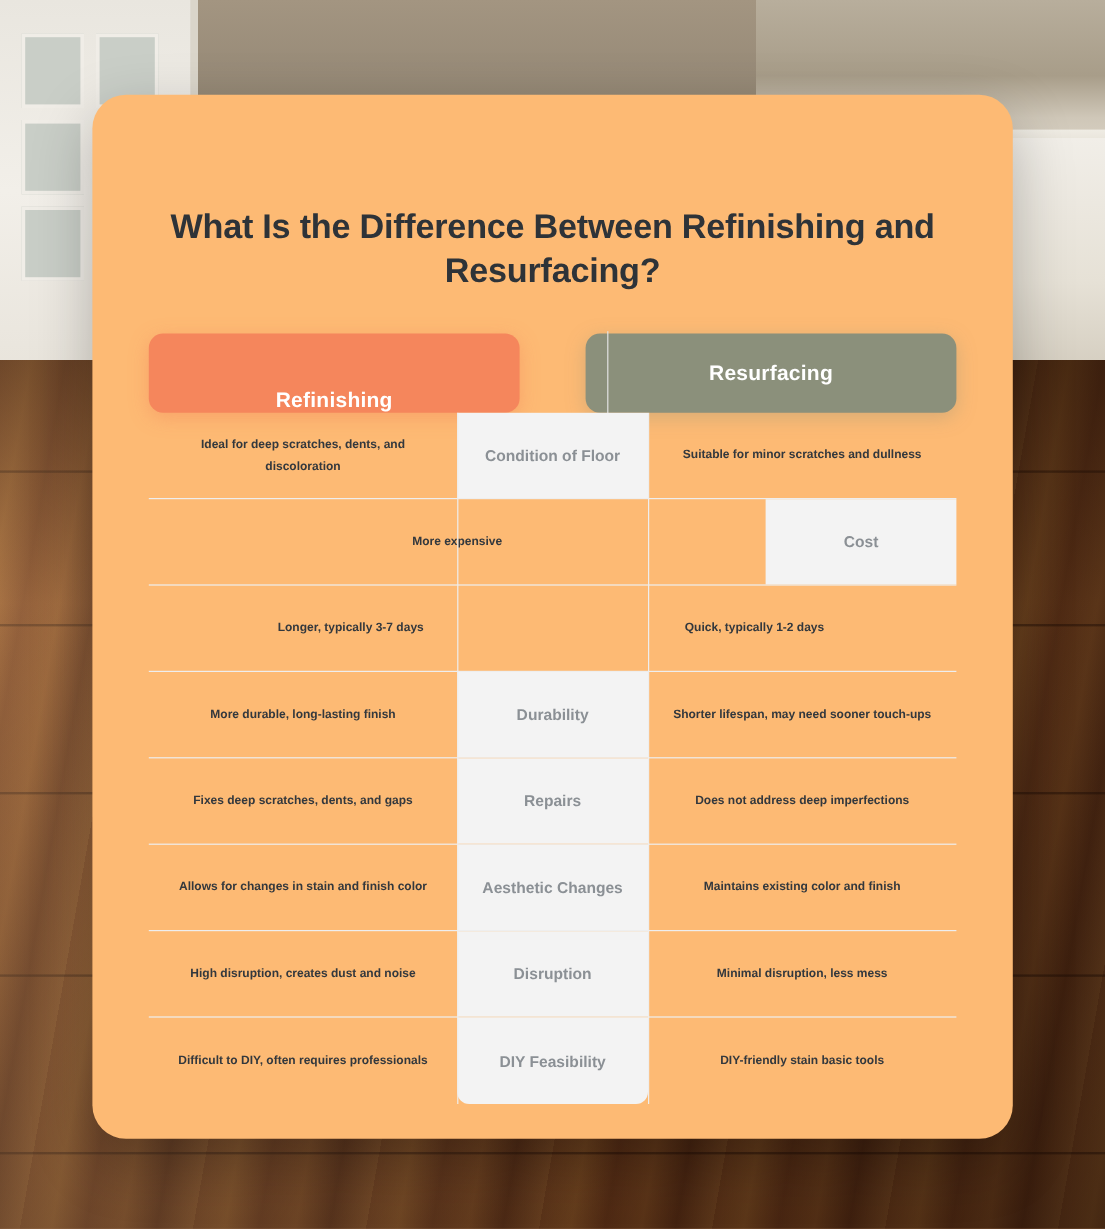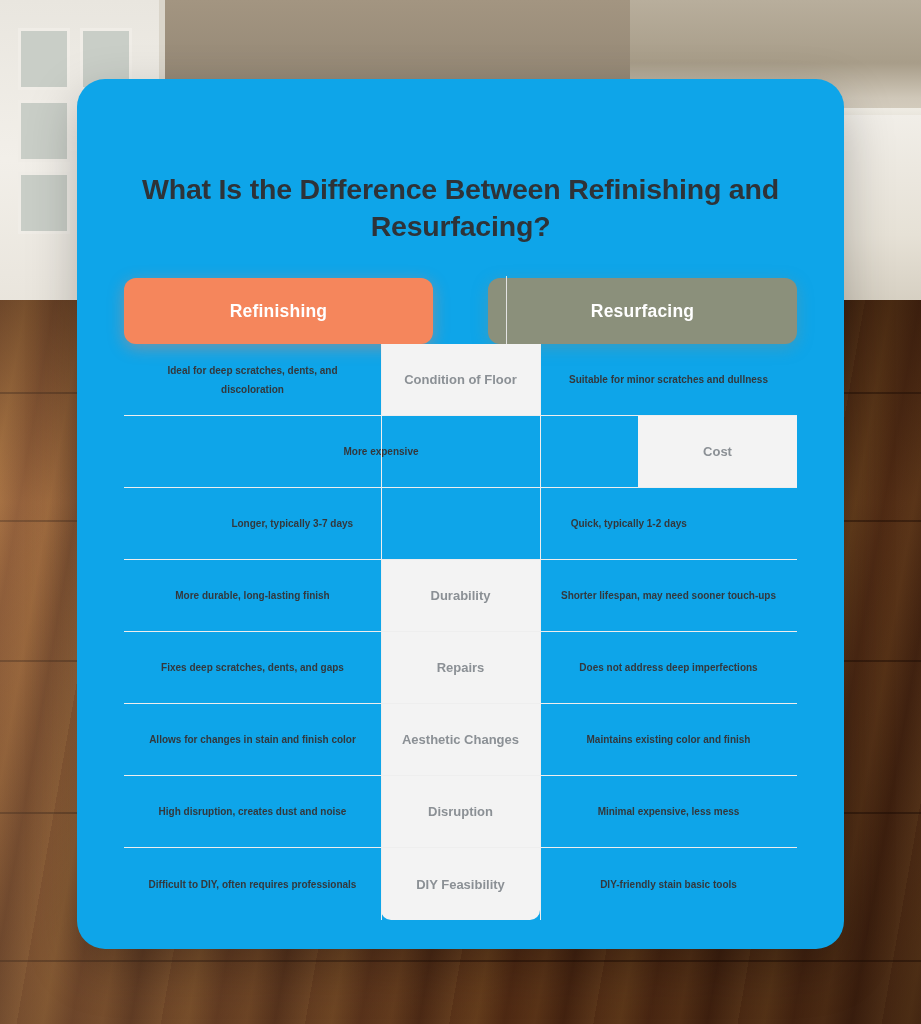"What Is the Difference Between" .card { background: #0ea5e9 -> #fdba74 }
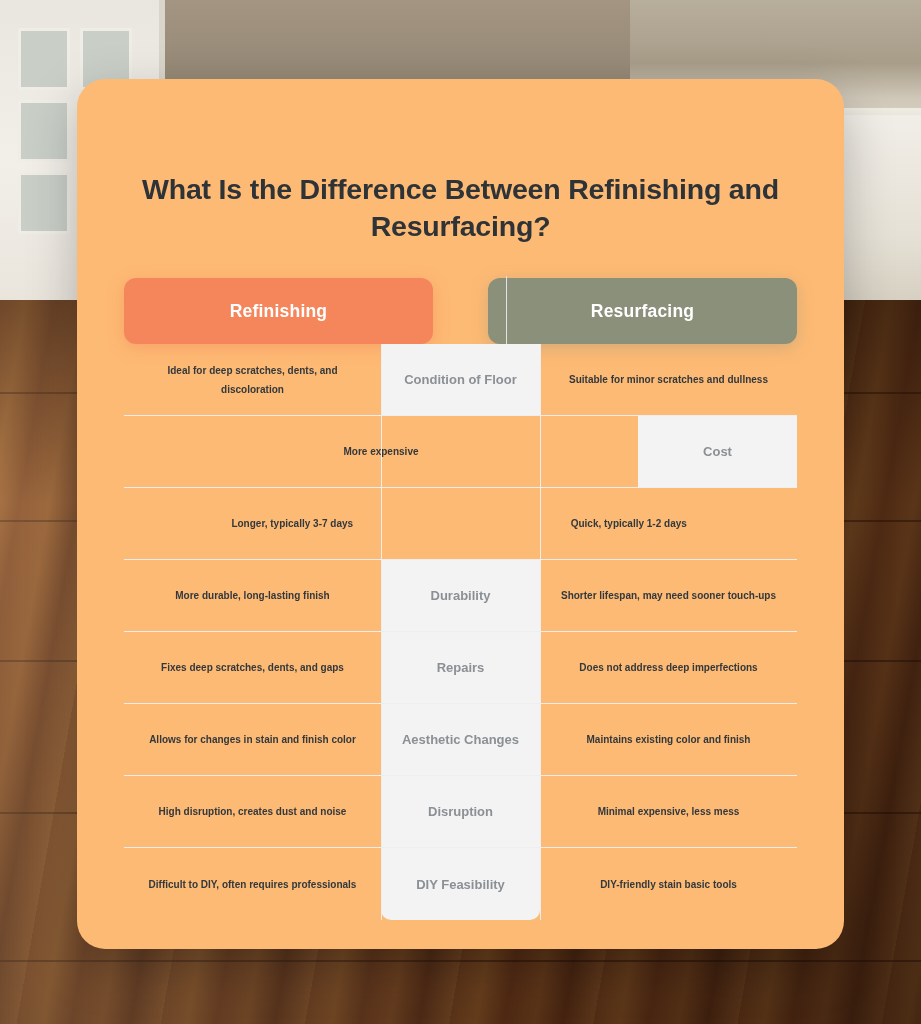"Refinishing" .pill-left { align-items: none -> flex-end }
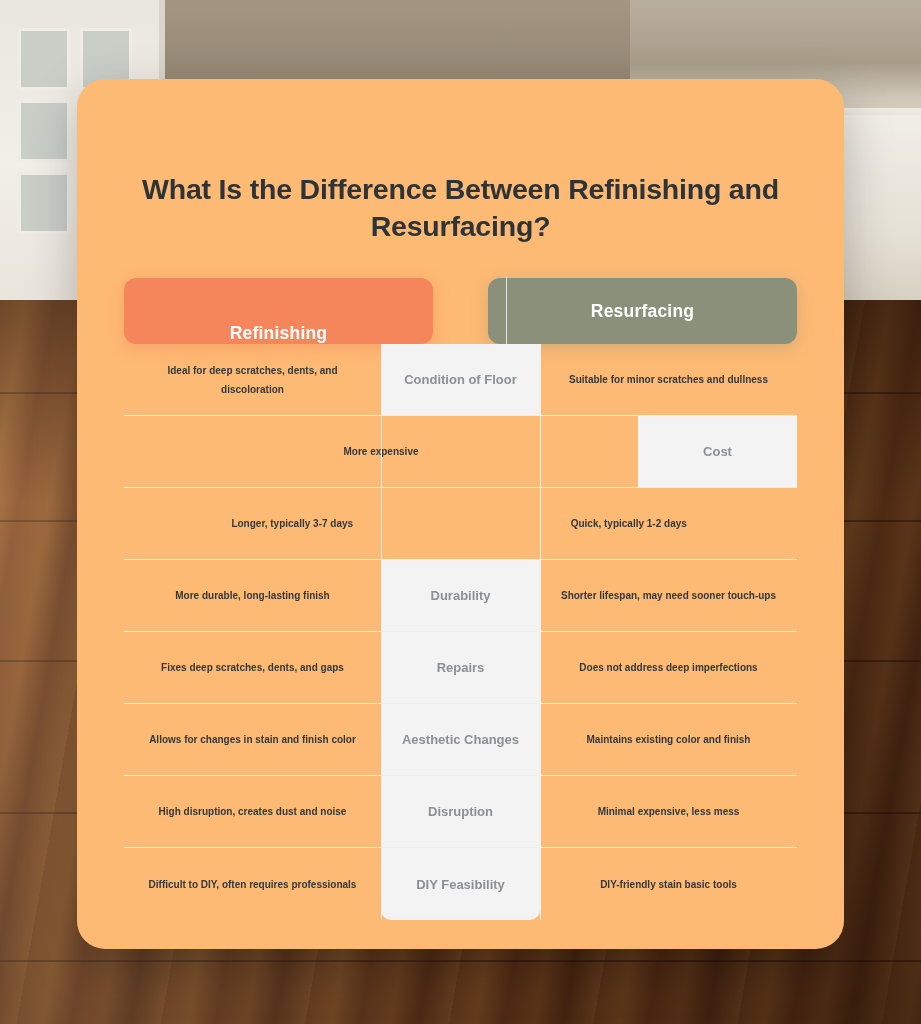"Minimal expensive, less mess" div.cell { text: expensive -> disruption }
